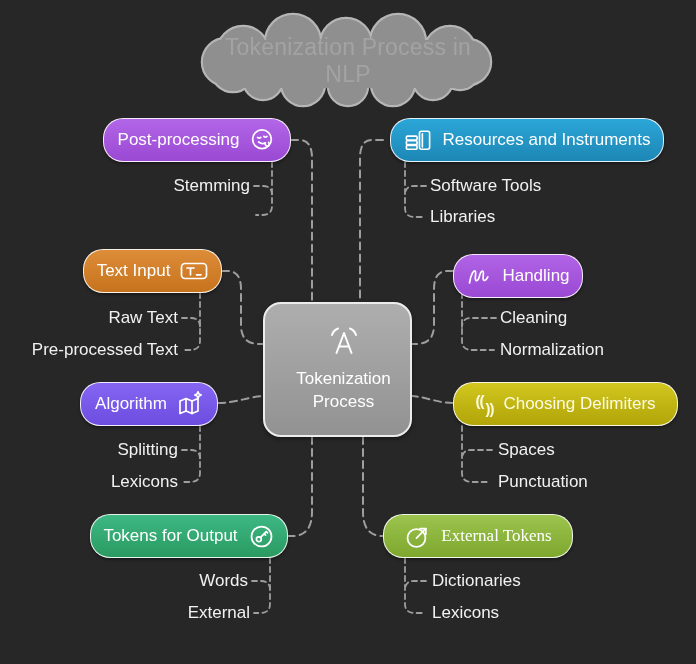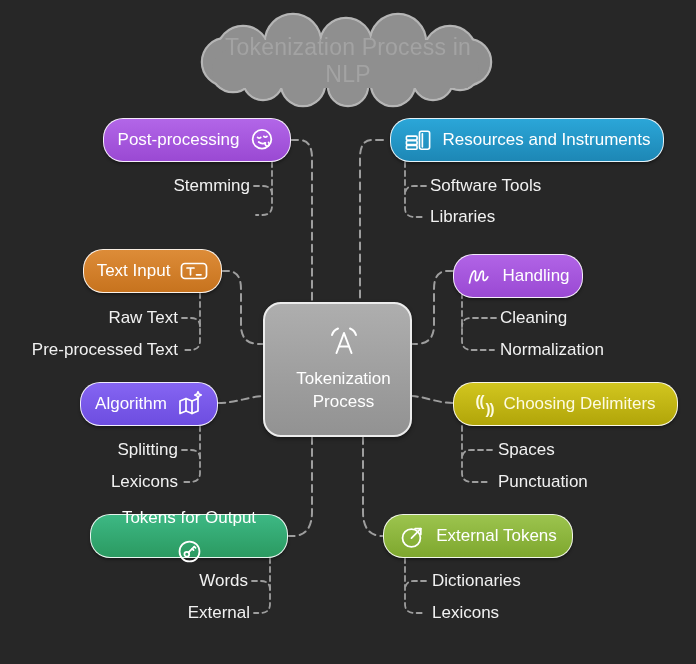"Tokens for Output" div.node { flex-direction: column -> none }
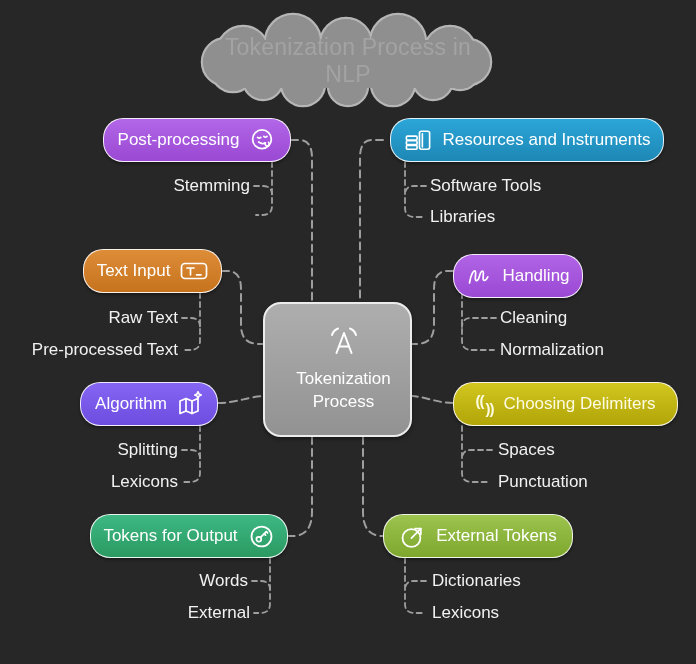"External Tokens" div.node { font-family: none -> Liberation Serif, serif }
